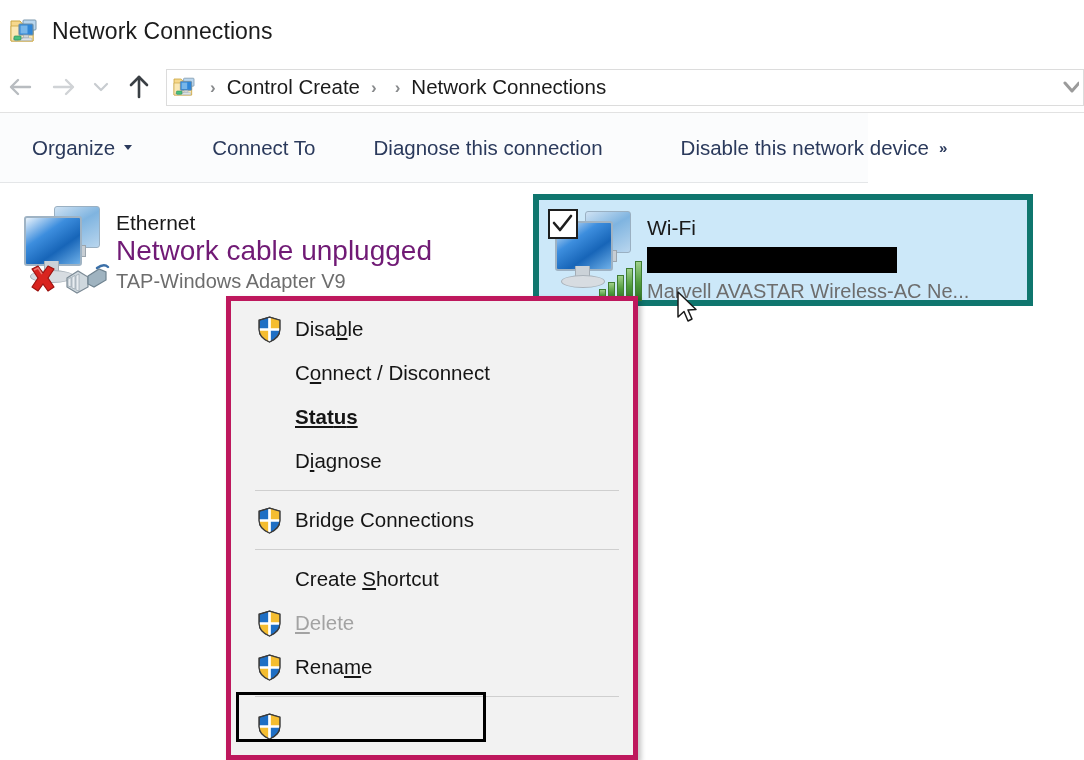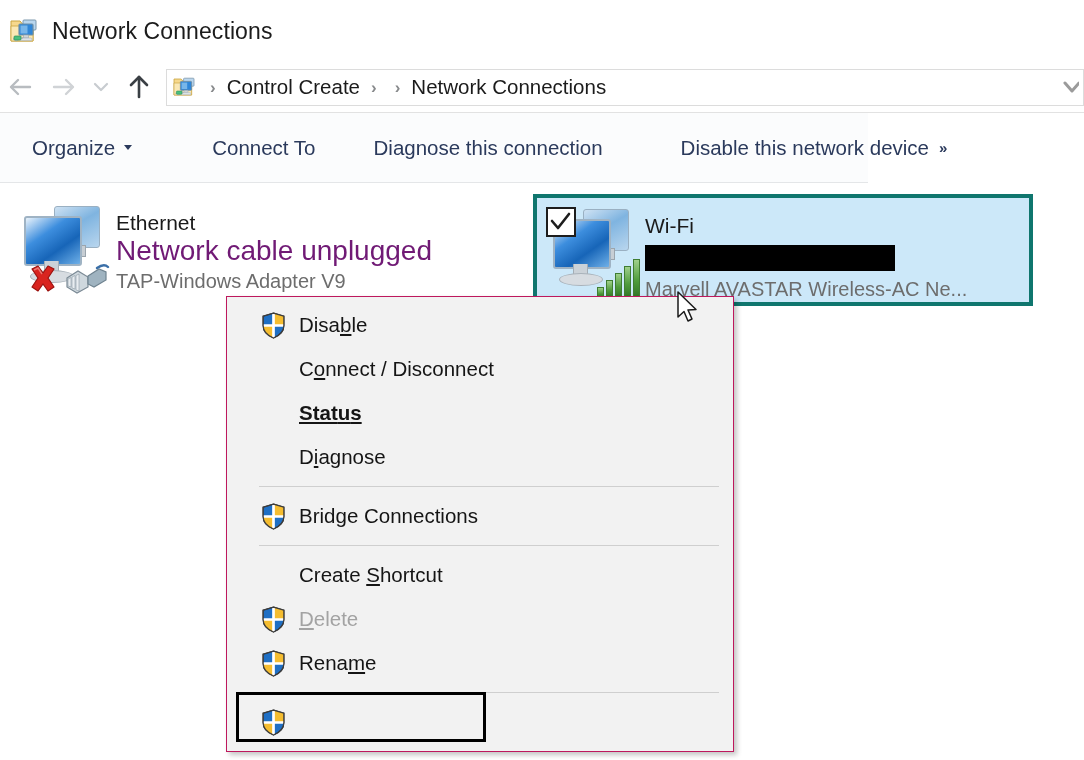"Wi-Fi" #conn-wifi { border: 4px solid #0f766e -> 6px solid #0f766e }
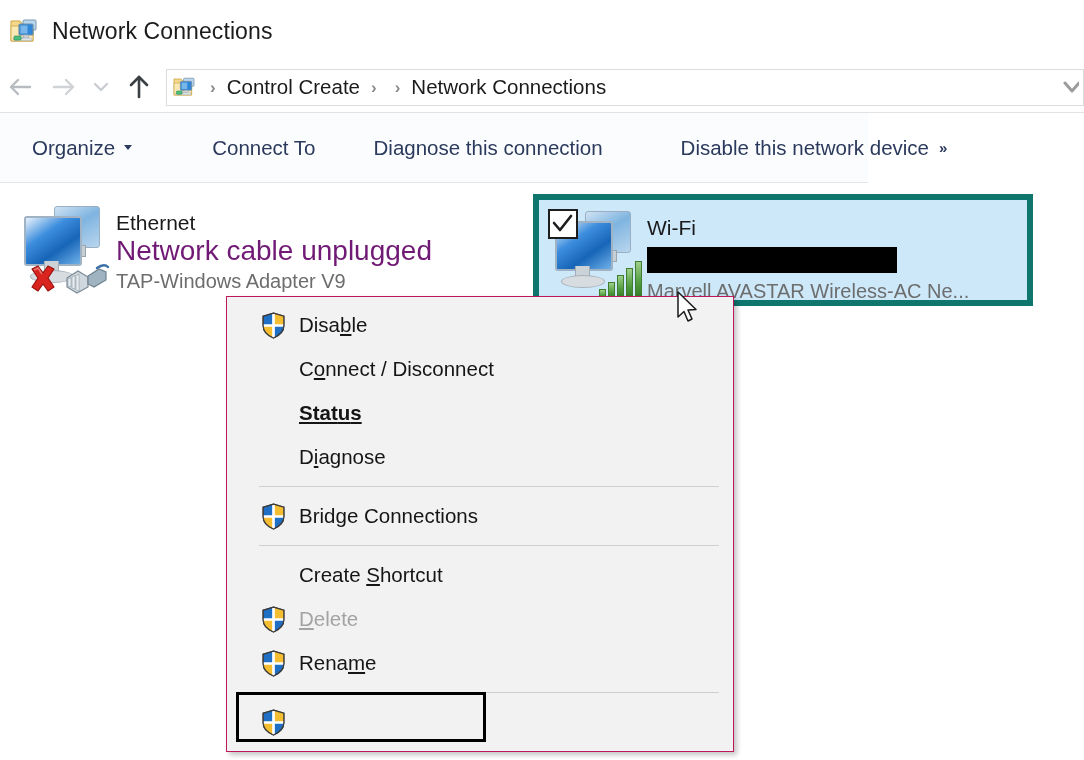"Disable" #ctxmenu { border: 1px solid #be185d -> 5px solid #be185d; padding: 6px 0 7px 12px -> 6px 0 7px 4px; width: 508px -> 412px }
